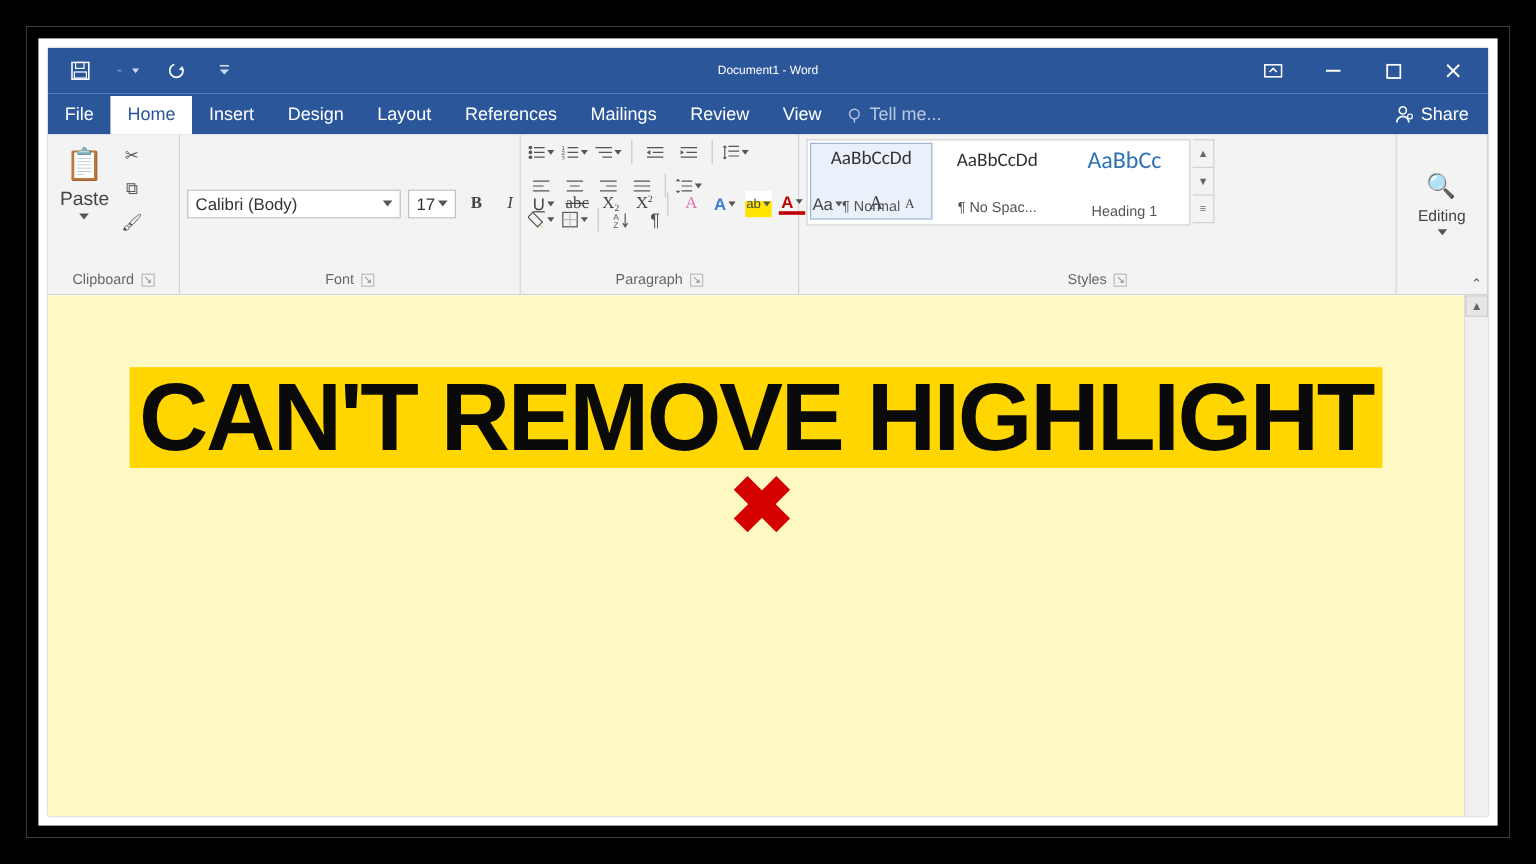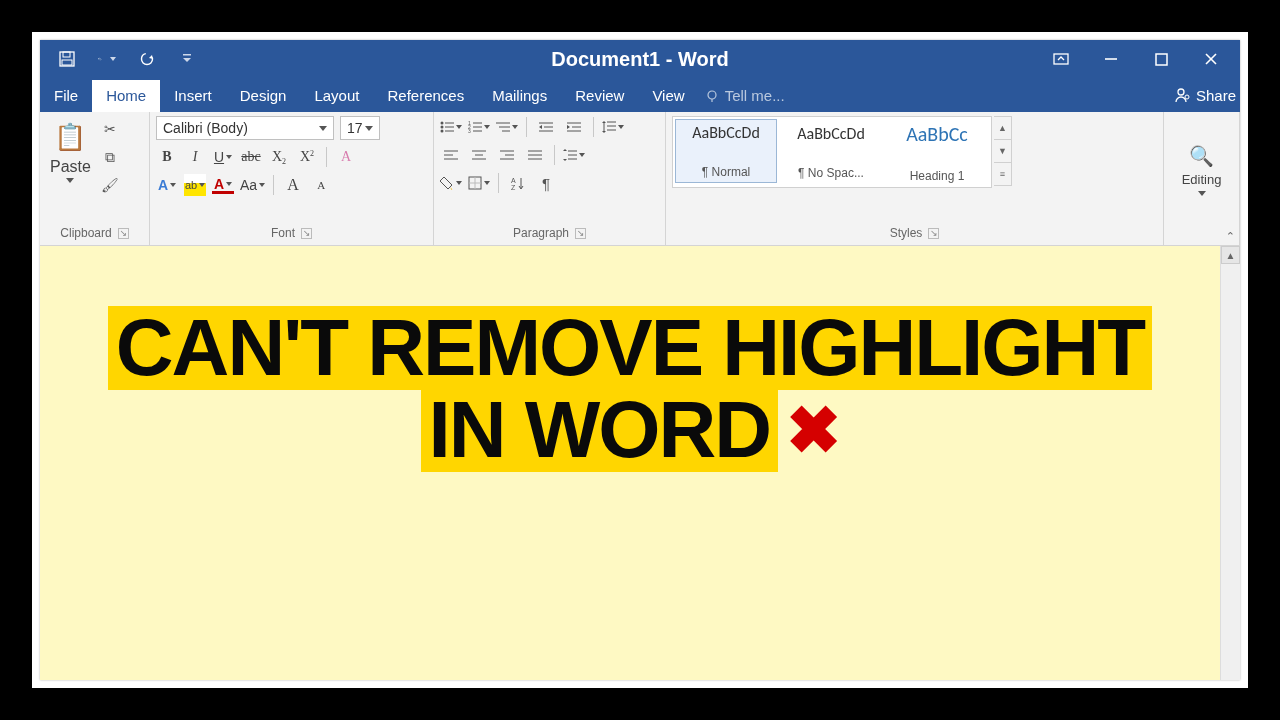"Document1 - Word" .titlecenter { font-size: 20px -> 10px; font-weight: 700 -> 400 }
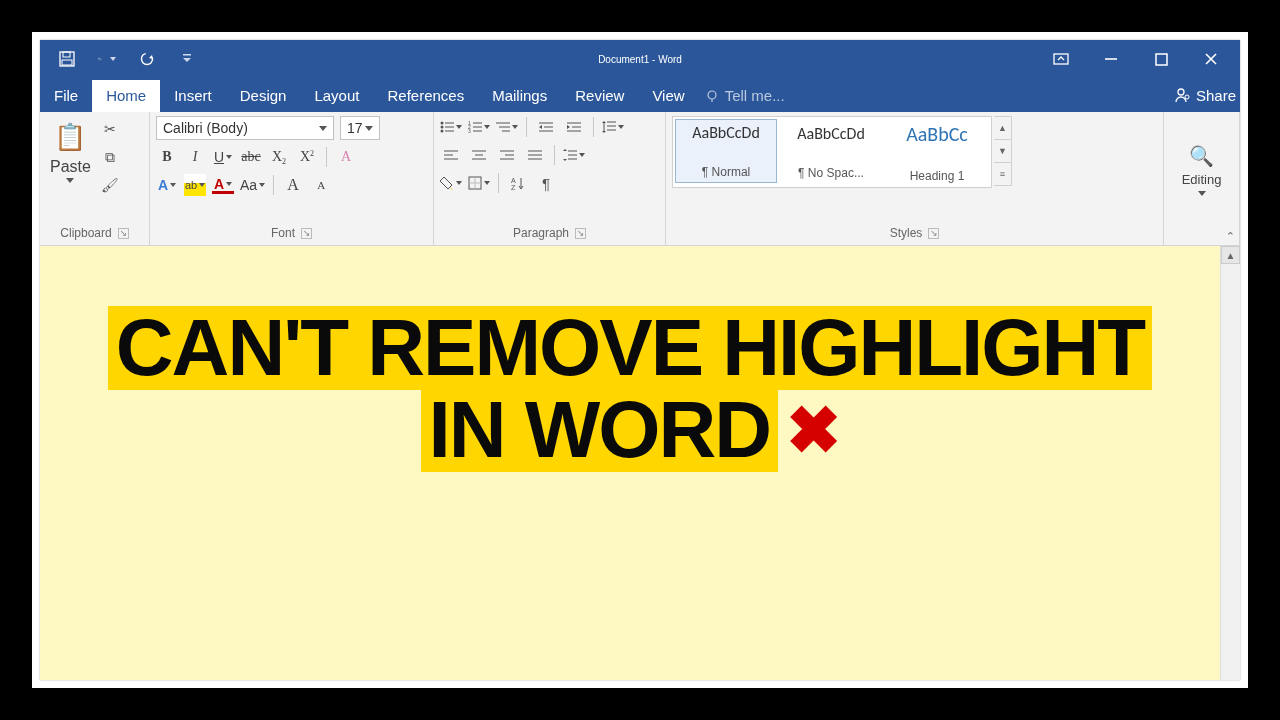"Share" .sharebtn { padding: 0 4px 8px 0 -> 0 16px 8px 0 }
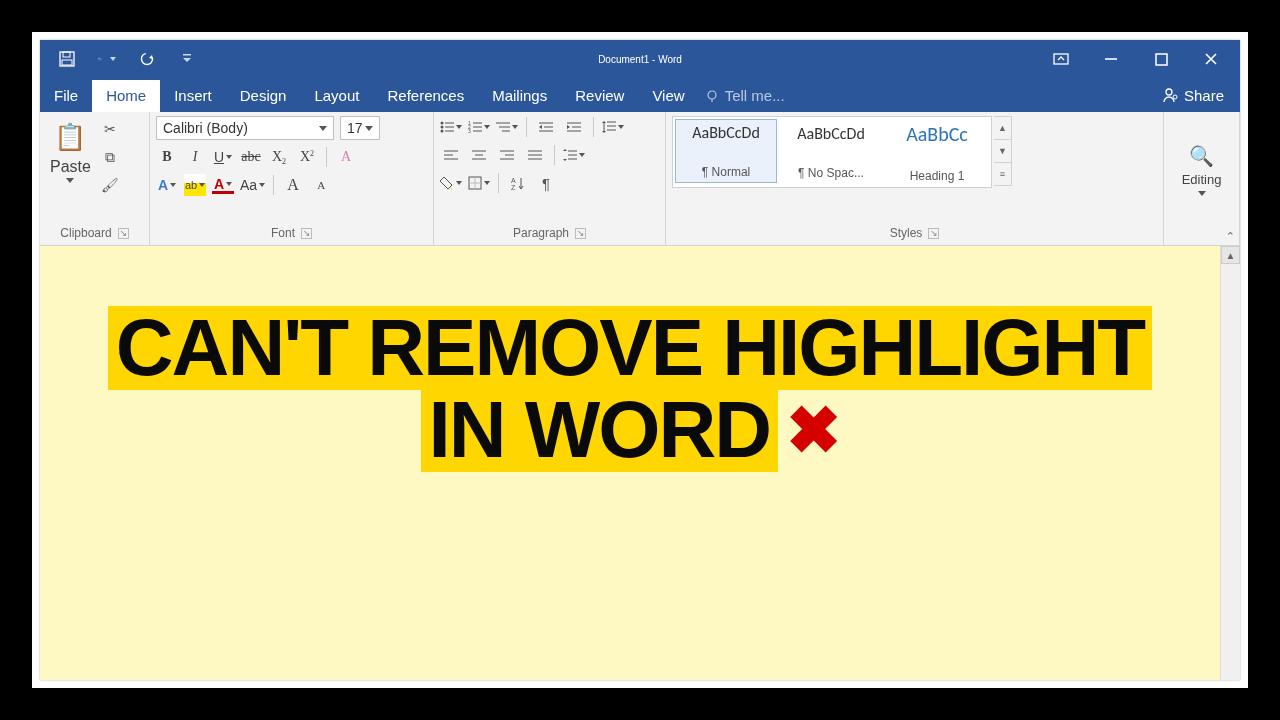"Calibri (Body)" .fontgroup .body { flex-direction: column -> row }
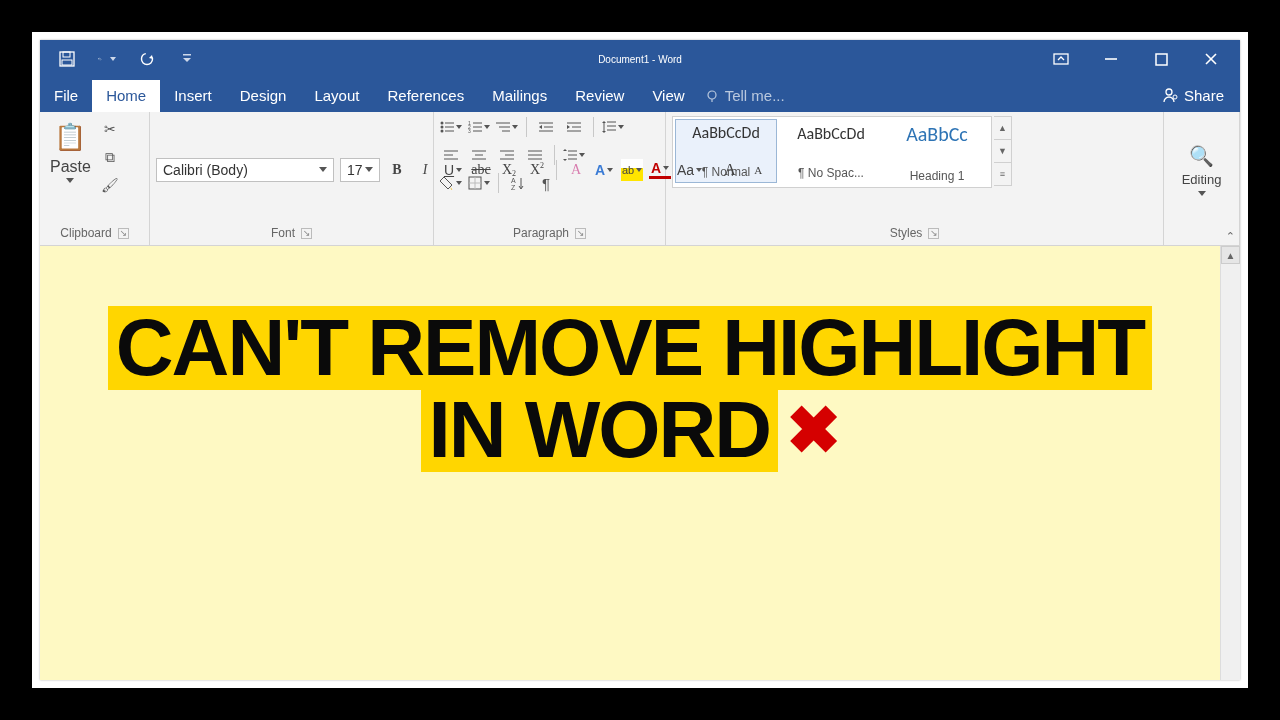"IN WORD" span.l2 { html: <span>IN WORD</span> -> none }
